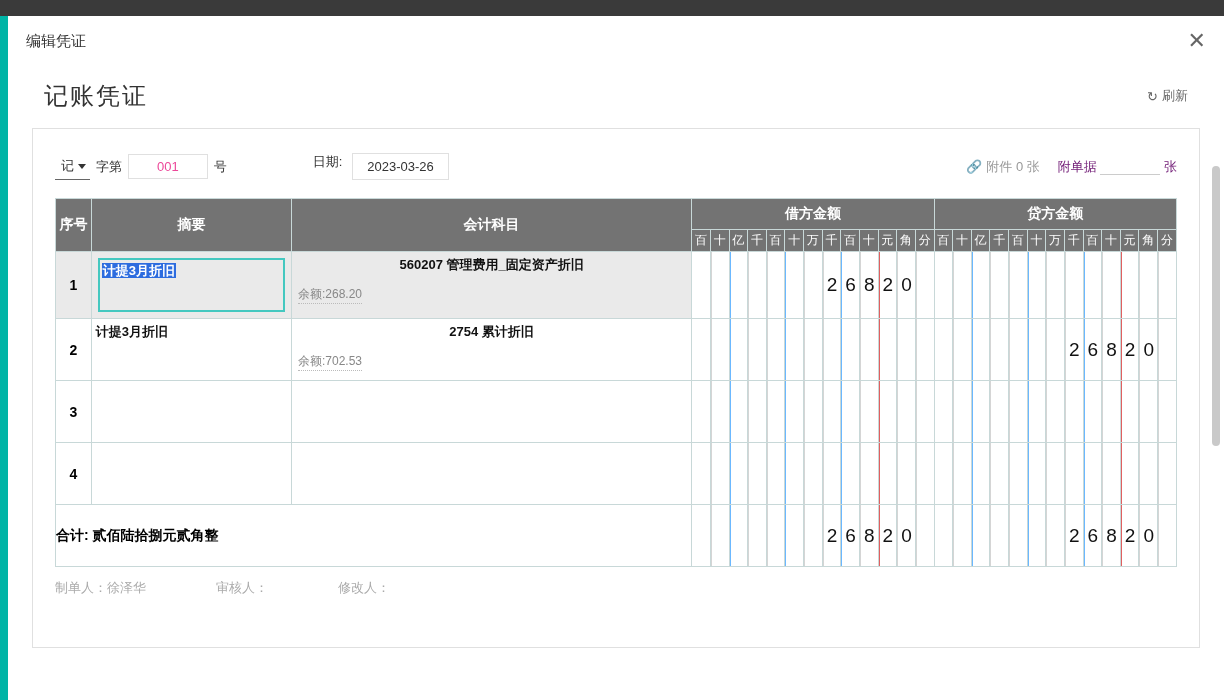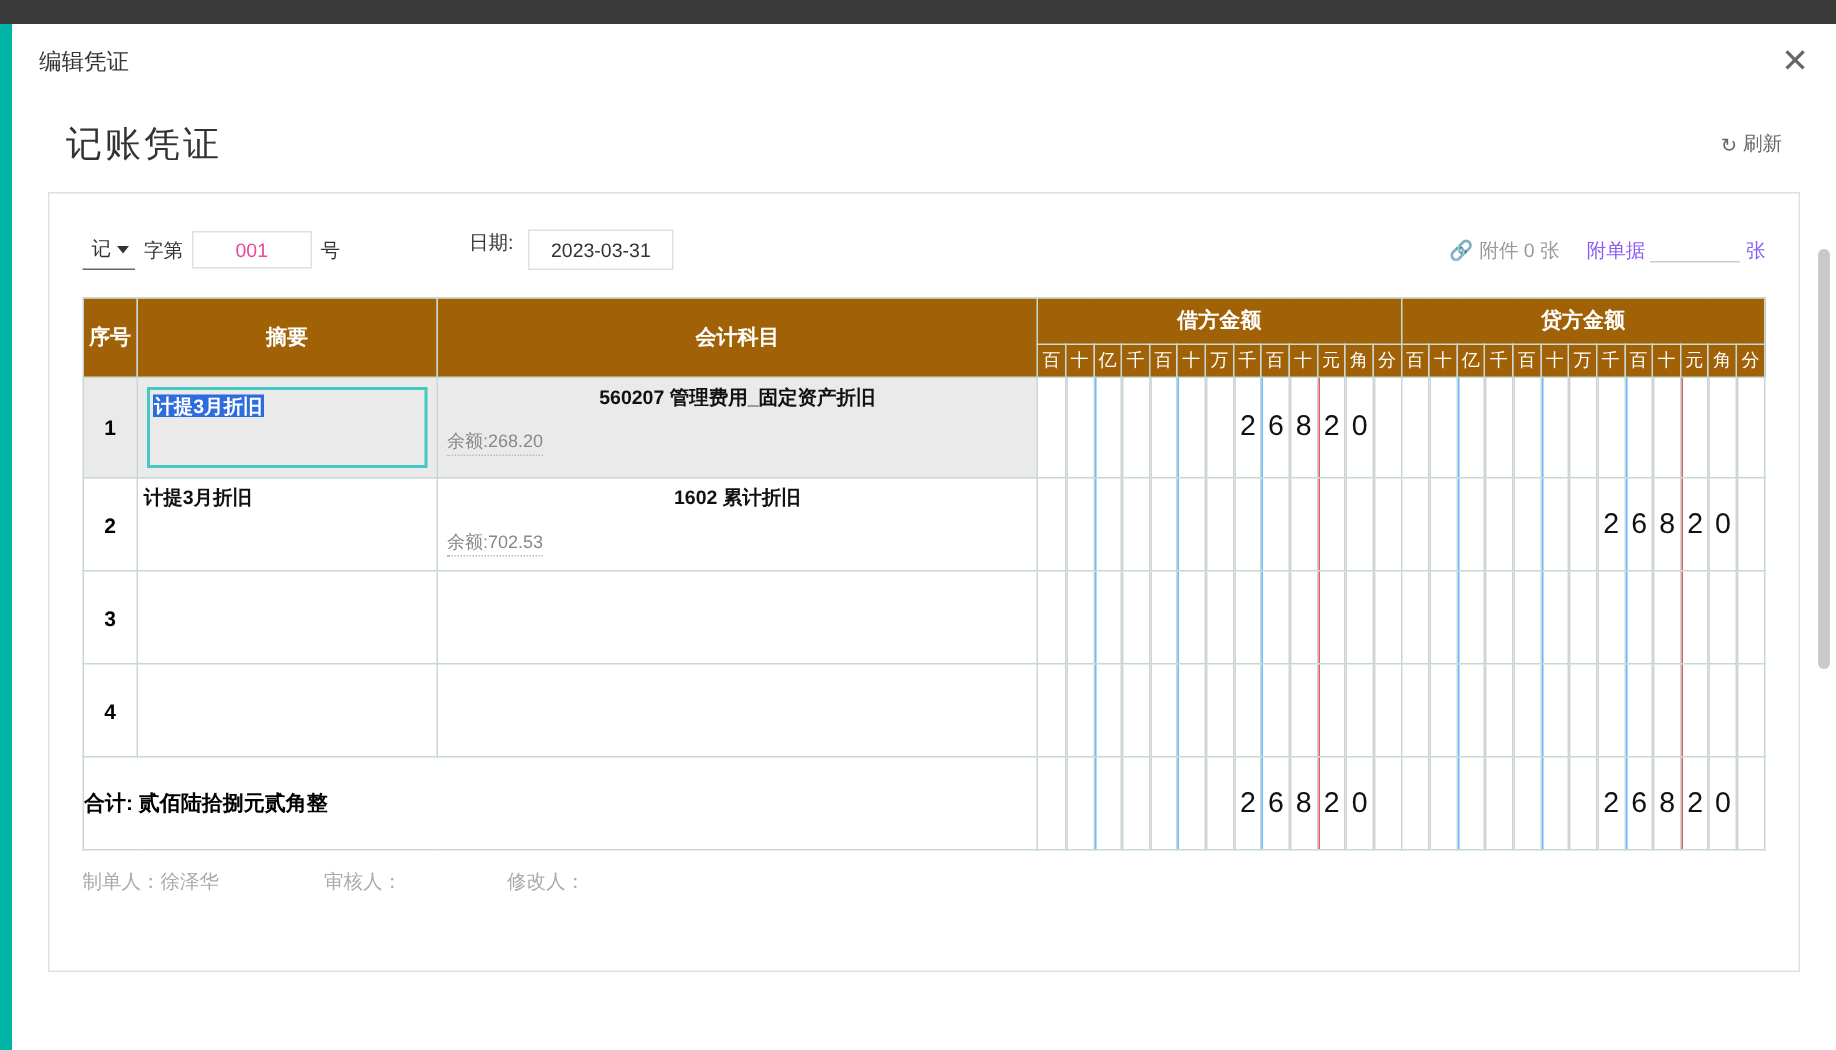"2023-03-31" span.date-val { text: 2023-03-31 -> 2023-03-26 }
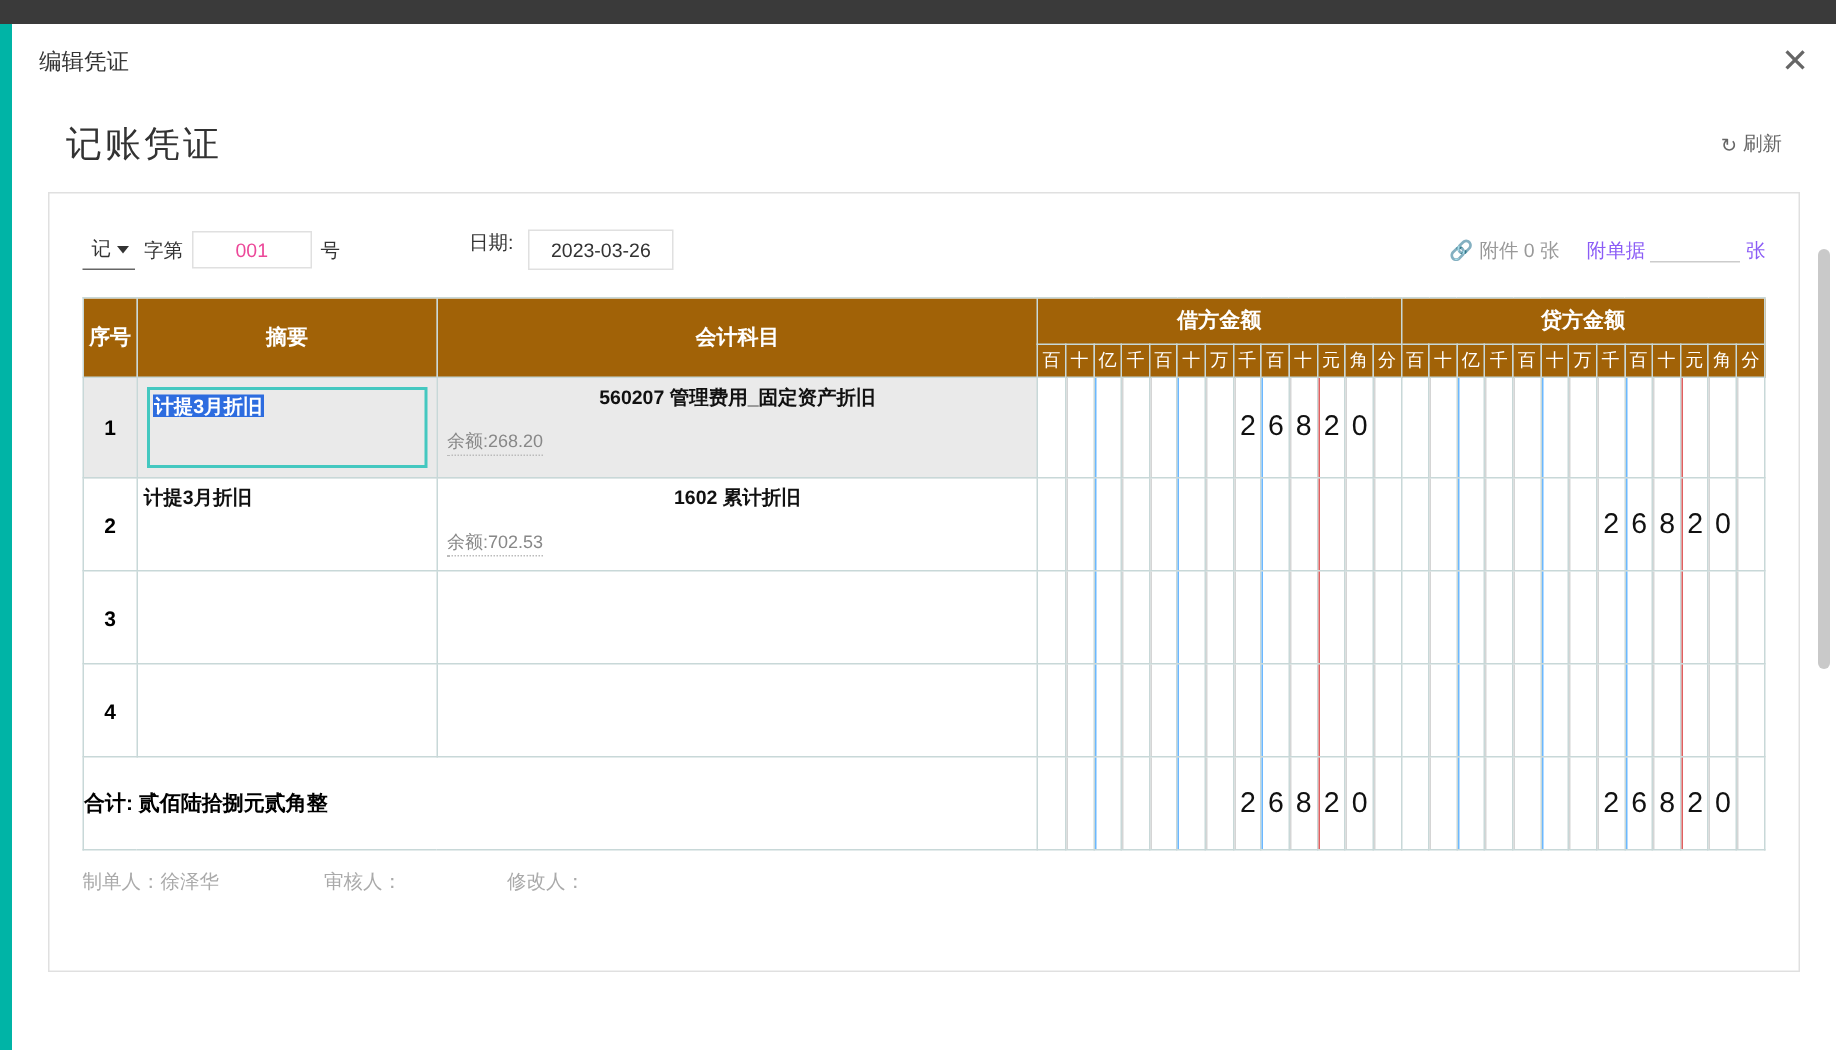"附单据" .fudan-label { color: #8b5cf6 -> #701a75 }
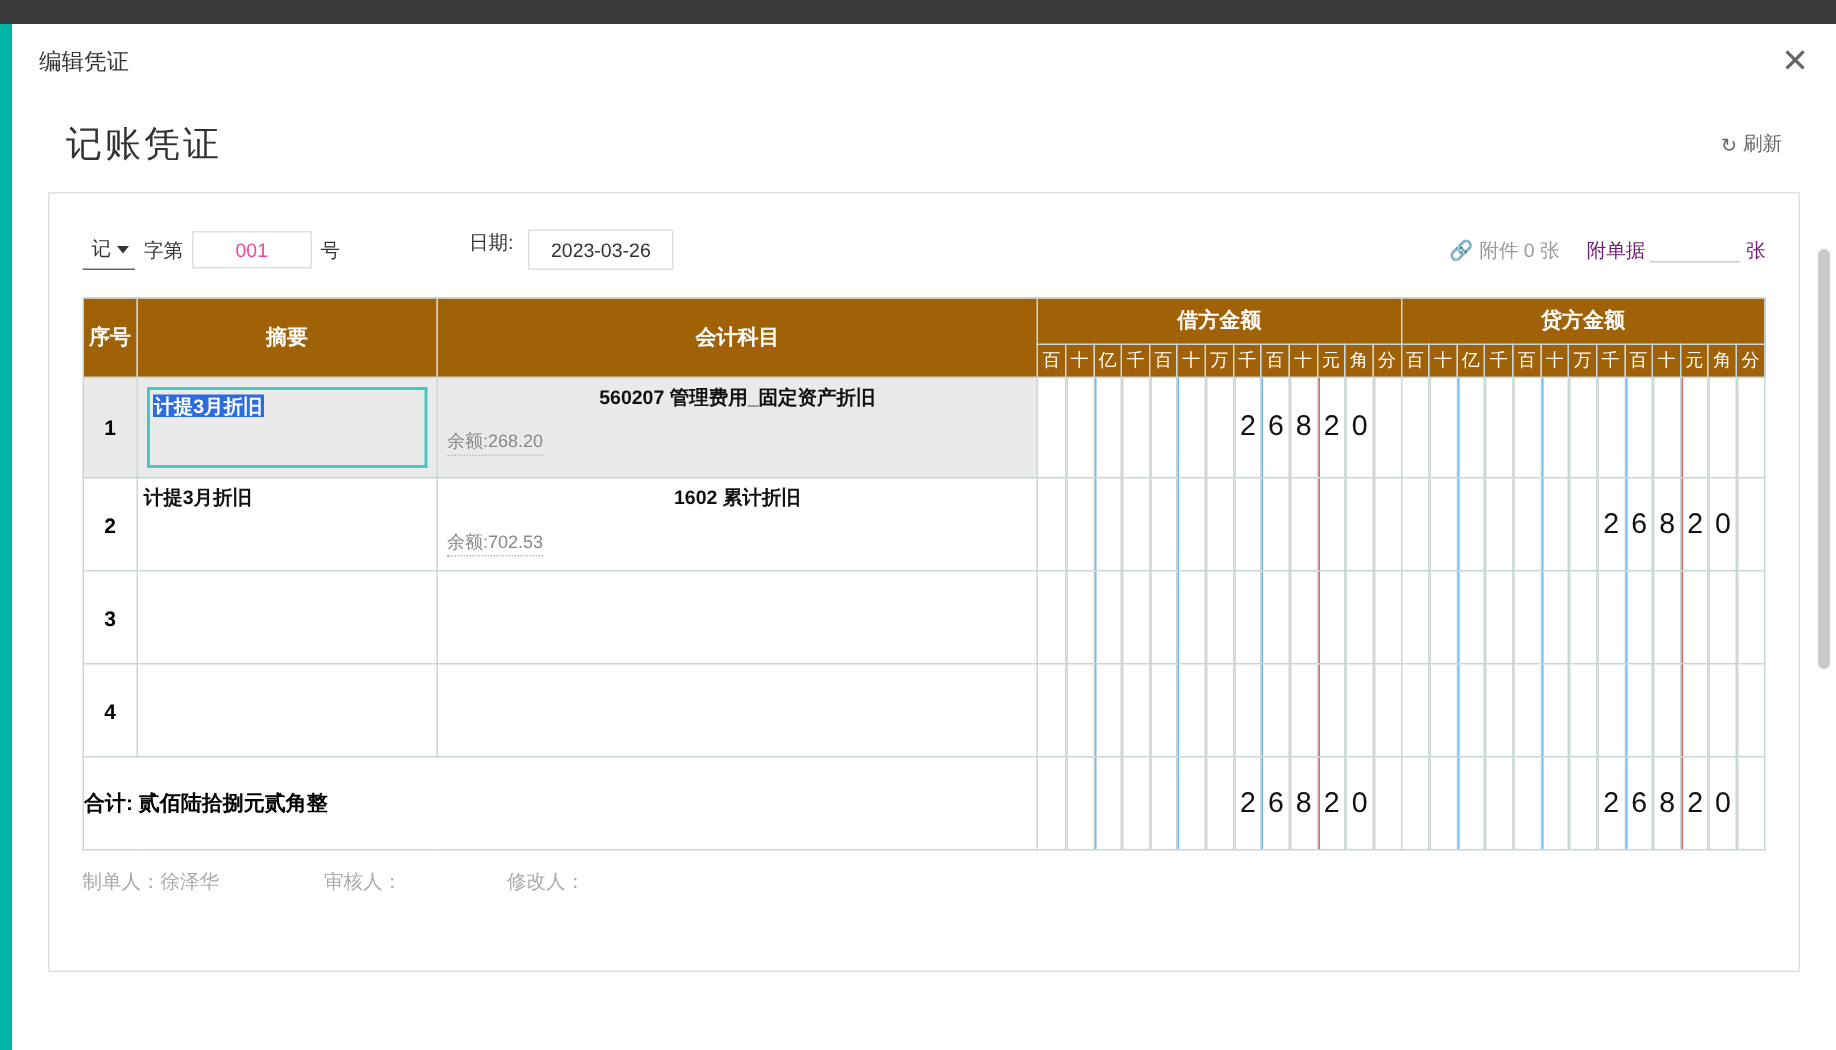"序号" .hdr { background: #a16207 -> #737373 }
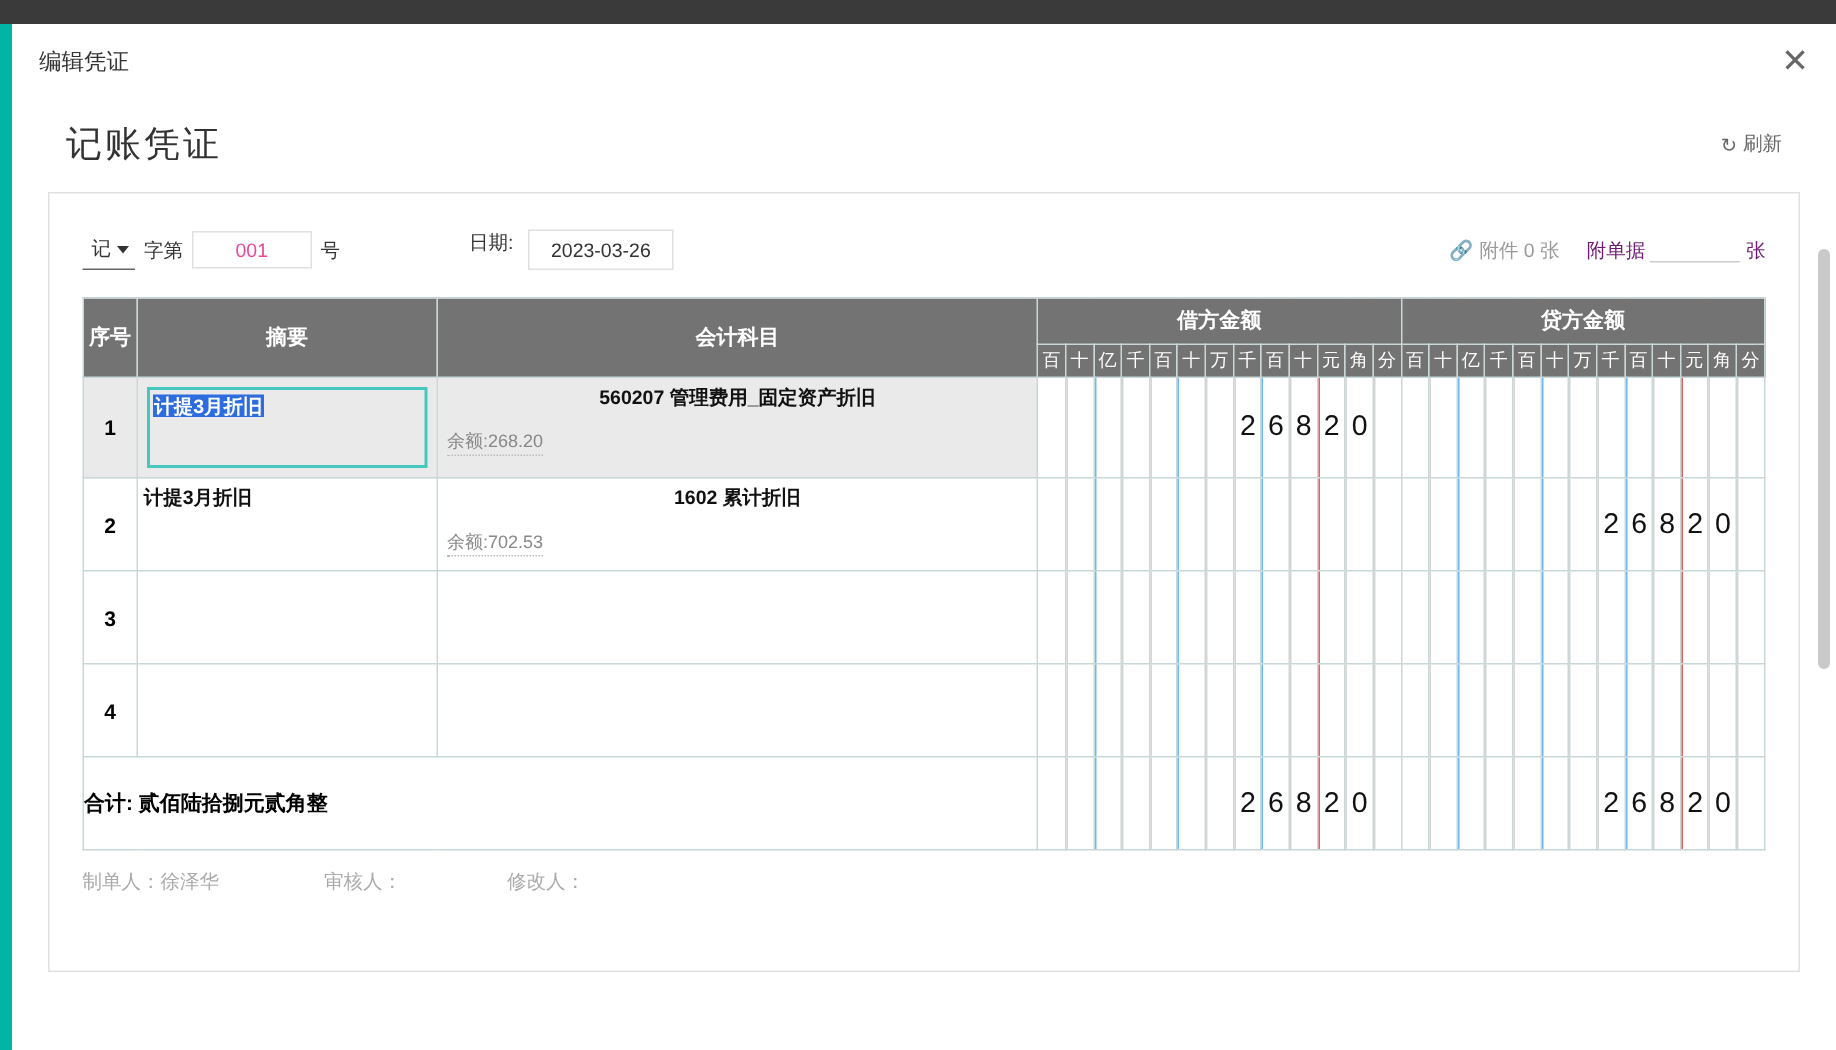"1602 累计折旧" div.subject-name { text: 1602 -> 2754 }
